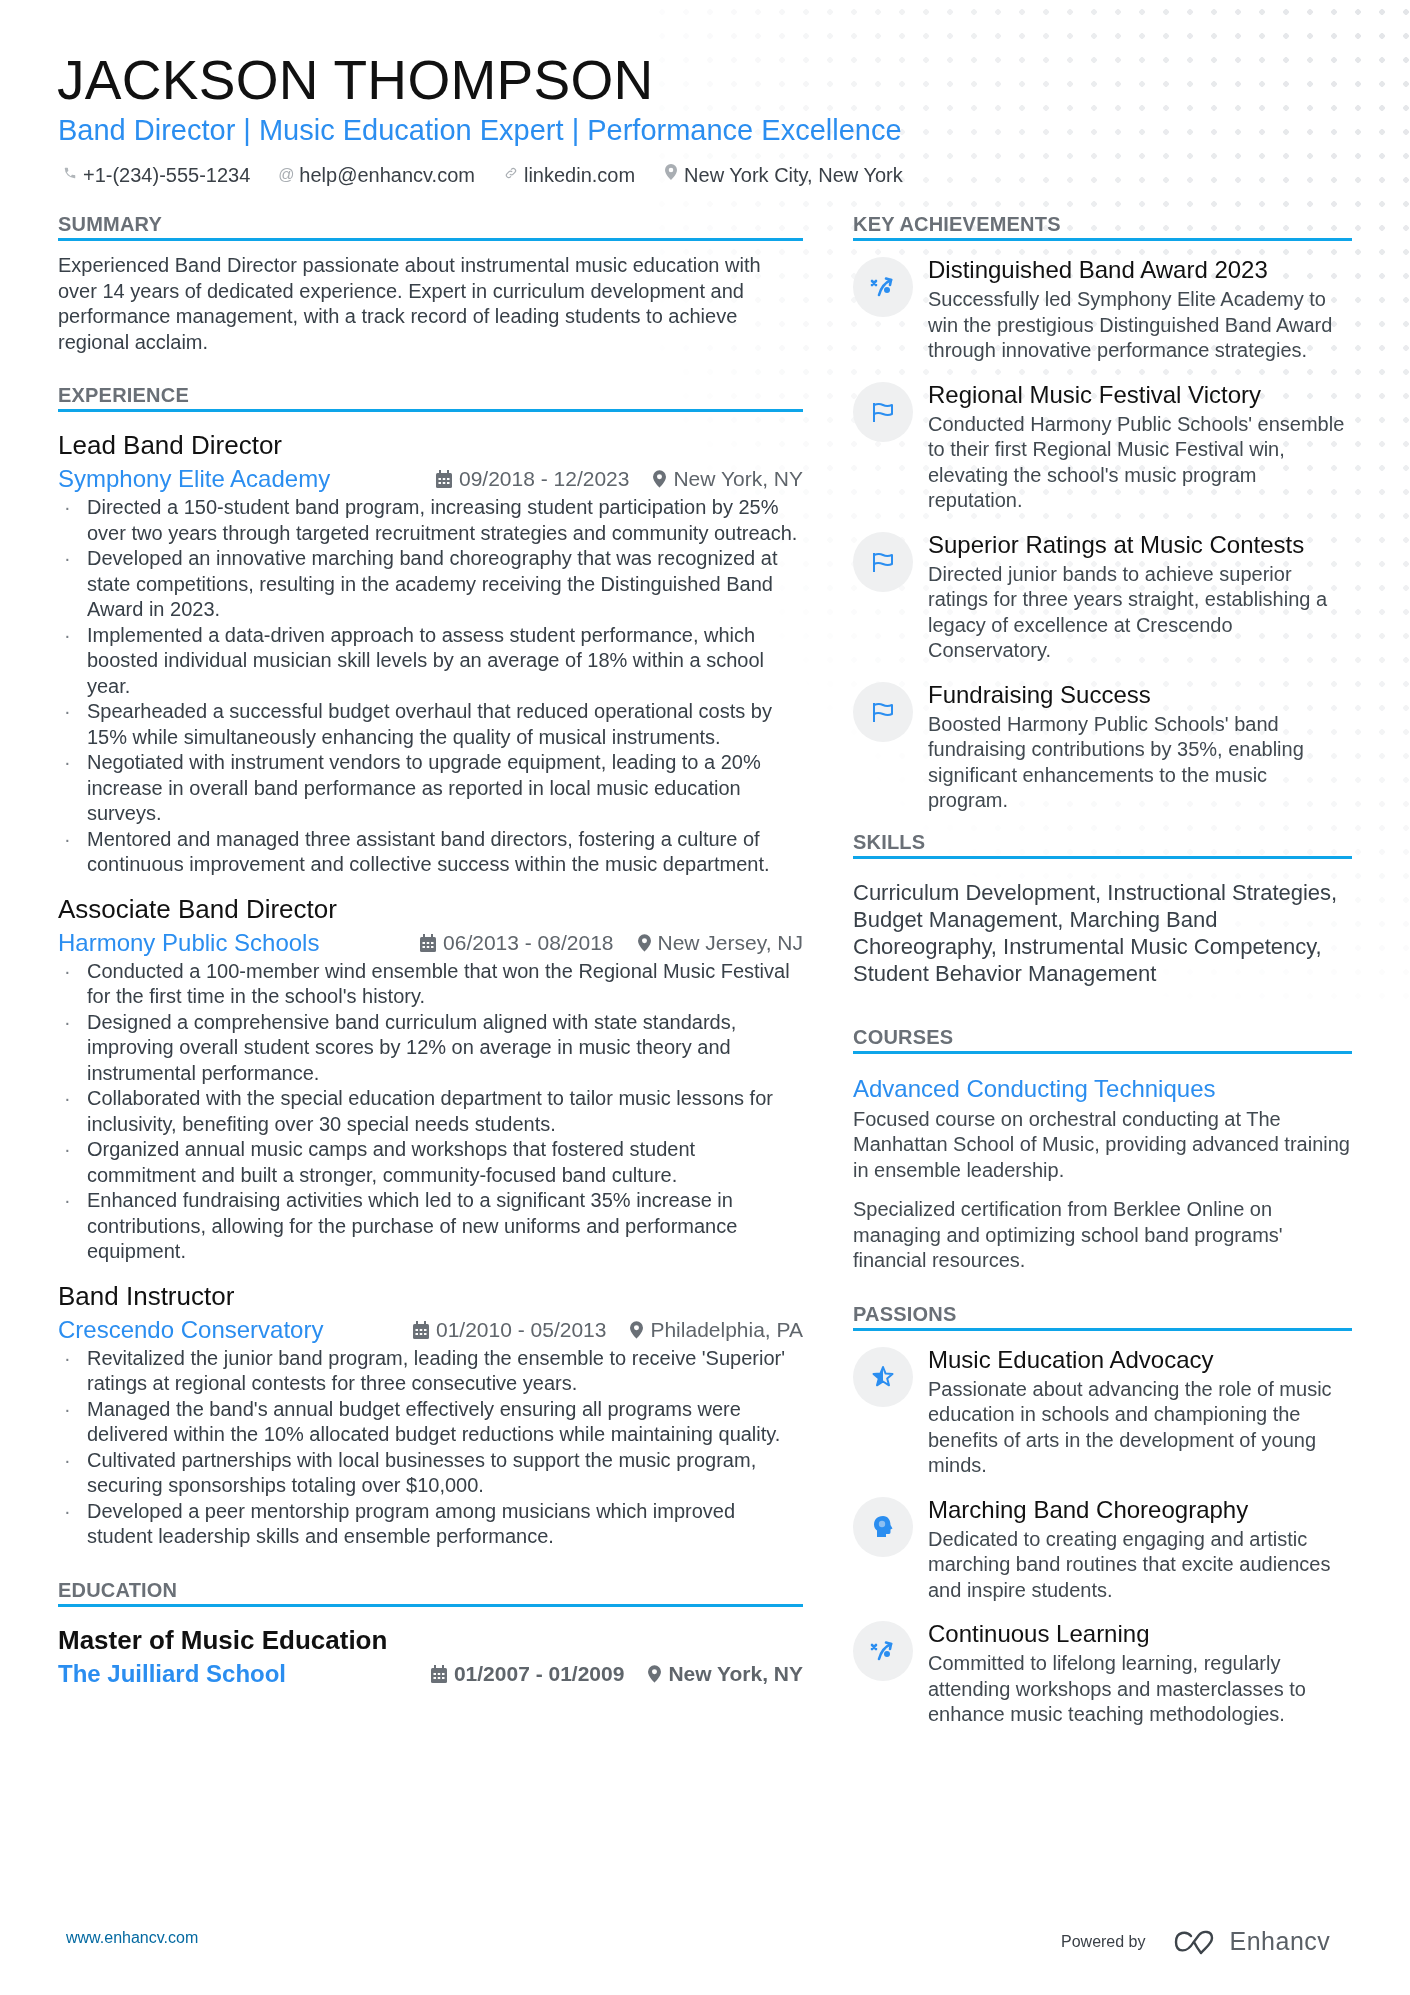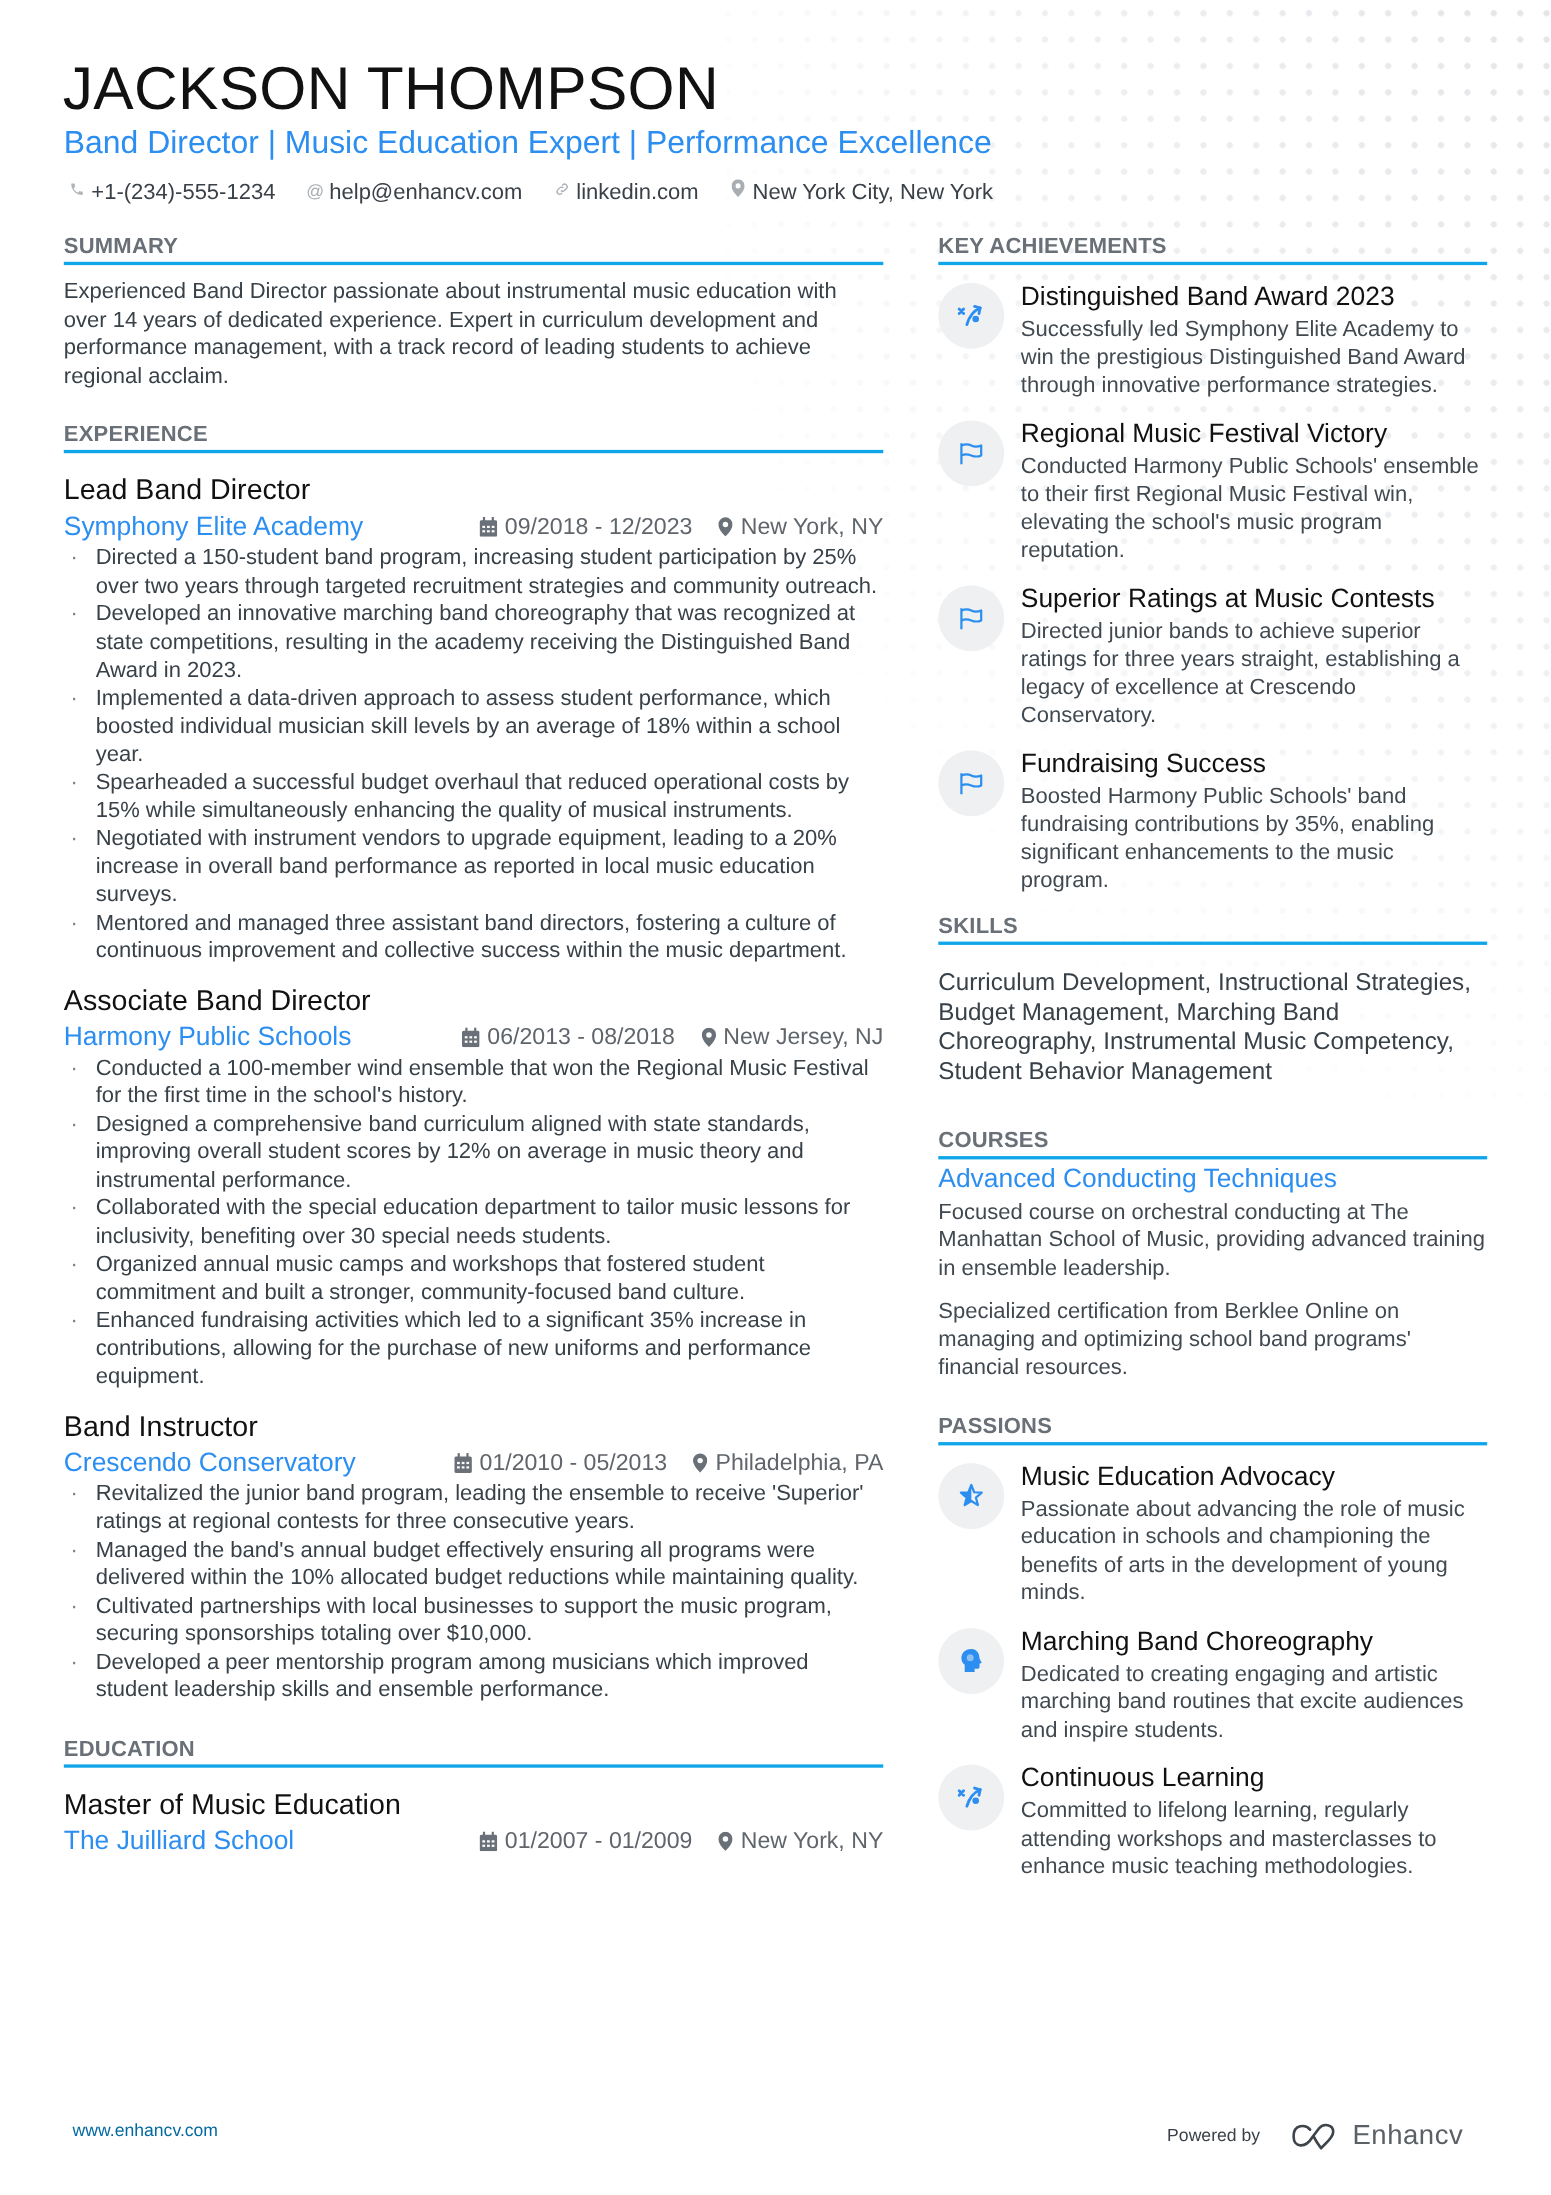"Advanced Conducting Techniques" .course { margin-top: 3px -> 20px }
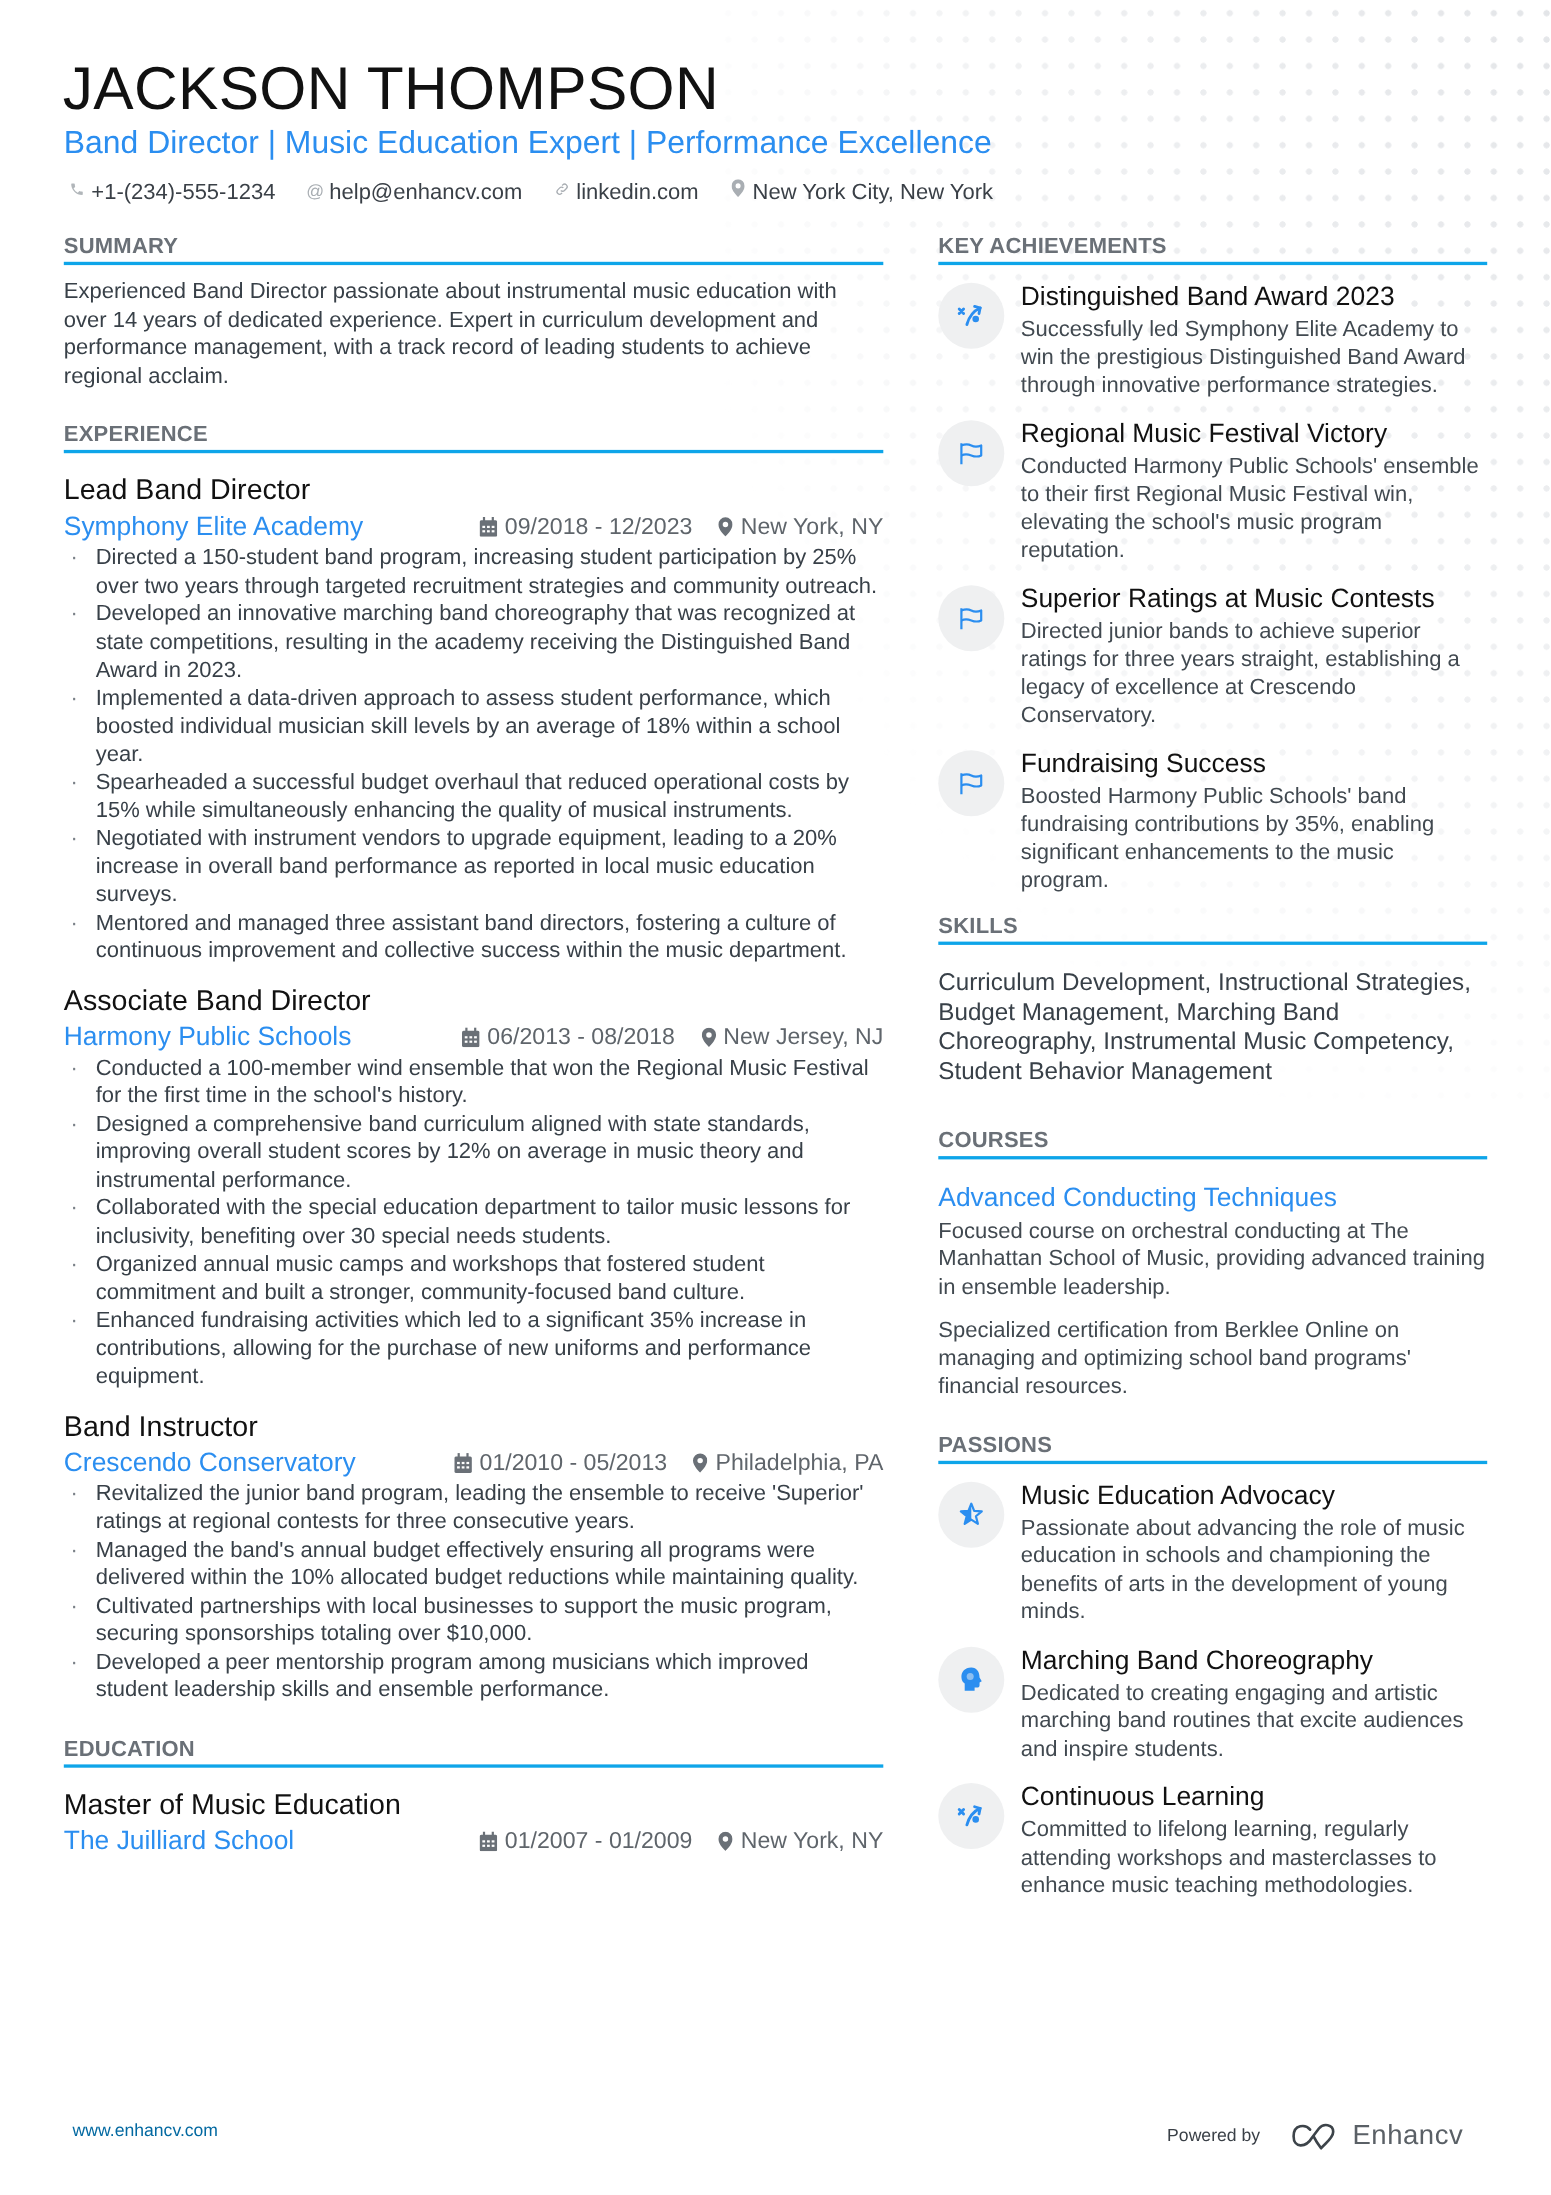"Master of Music Education" .edu { font-weight: none -> bold }
